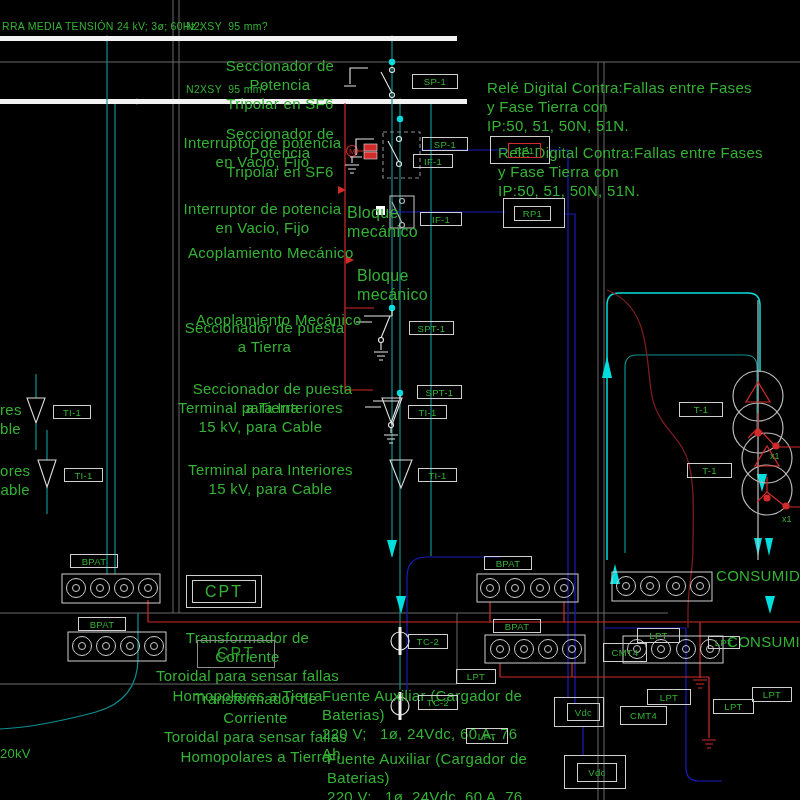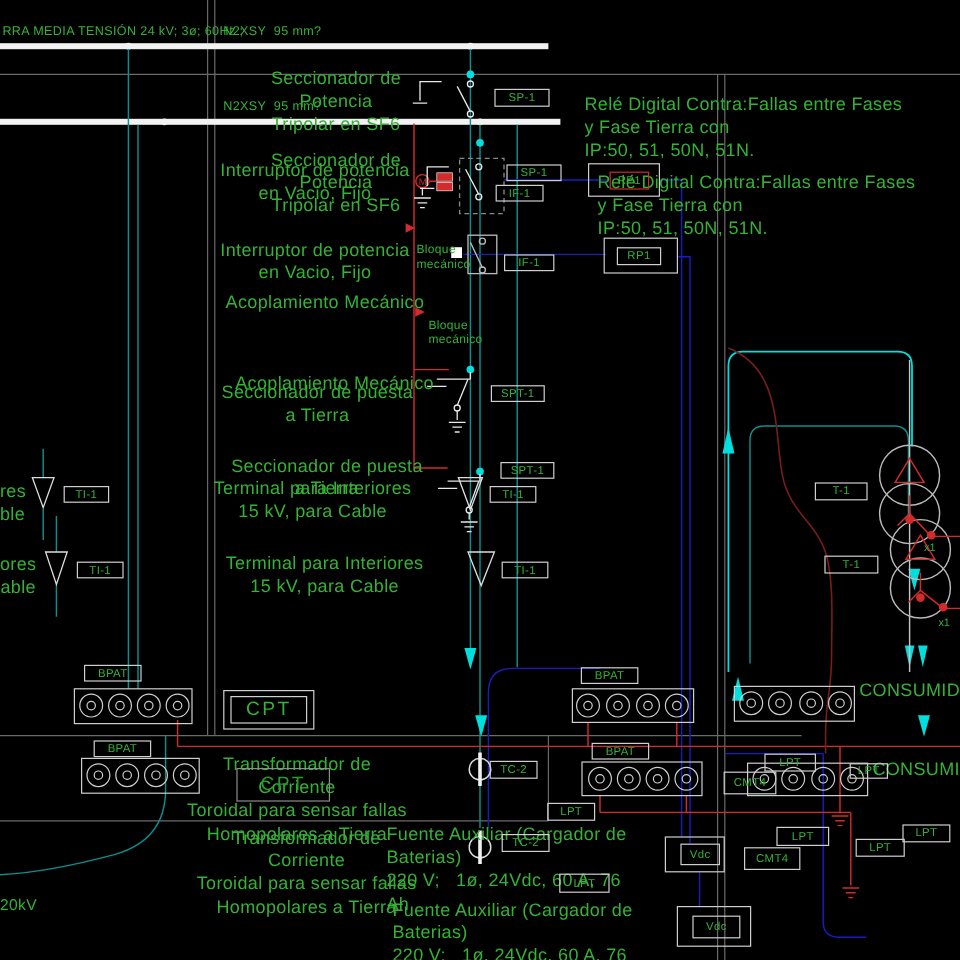"Bloque" .tiny { font-size: 10px -> 16px }
